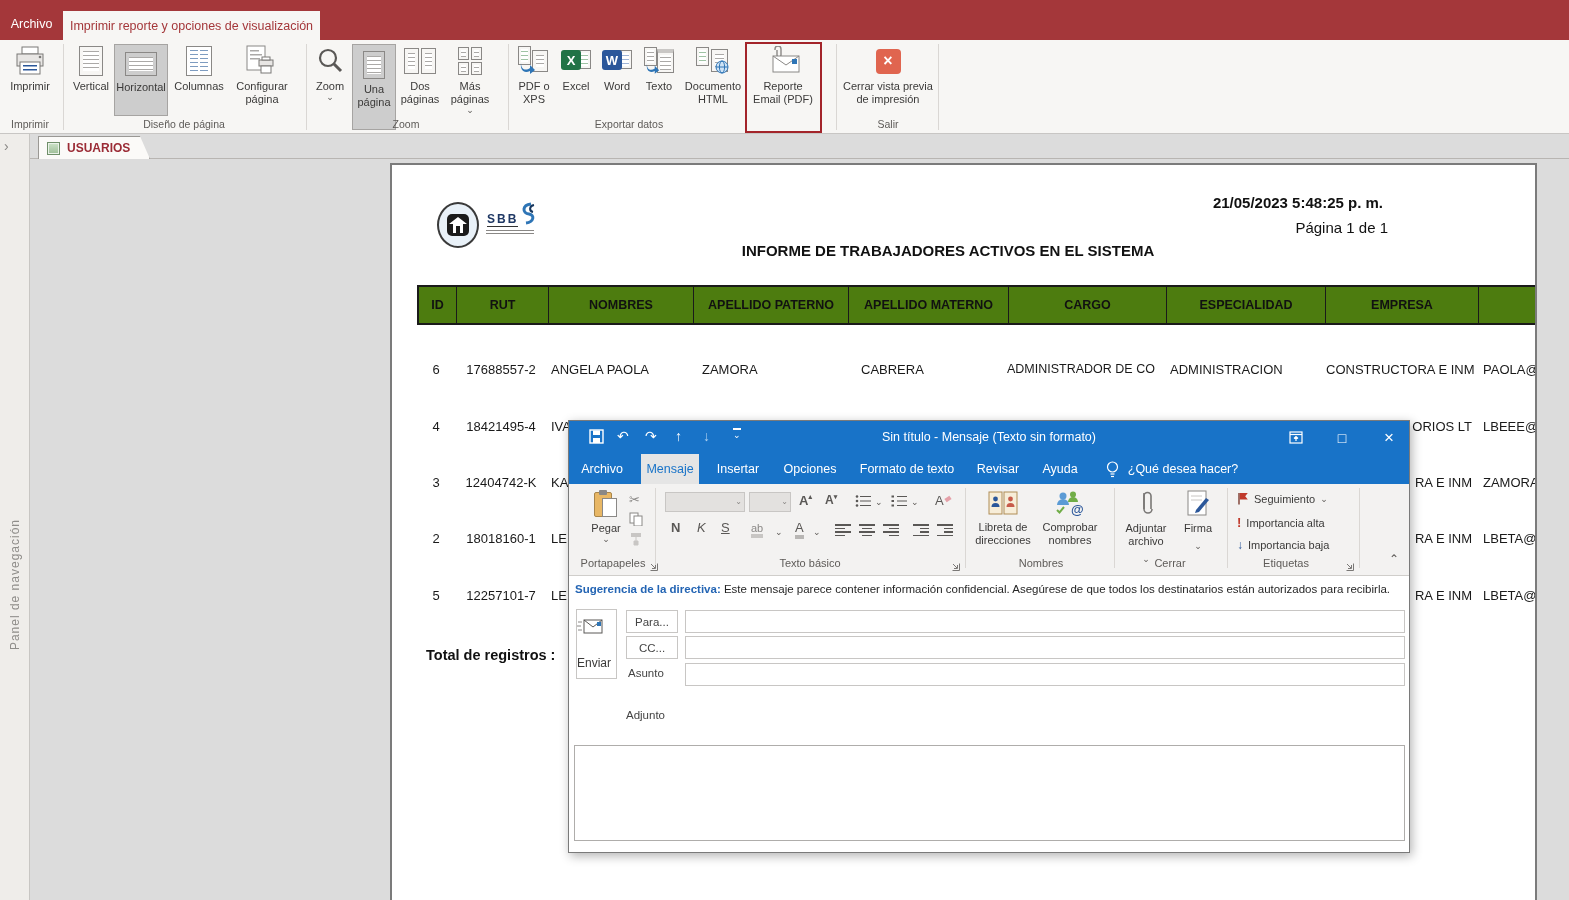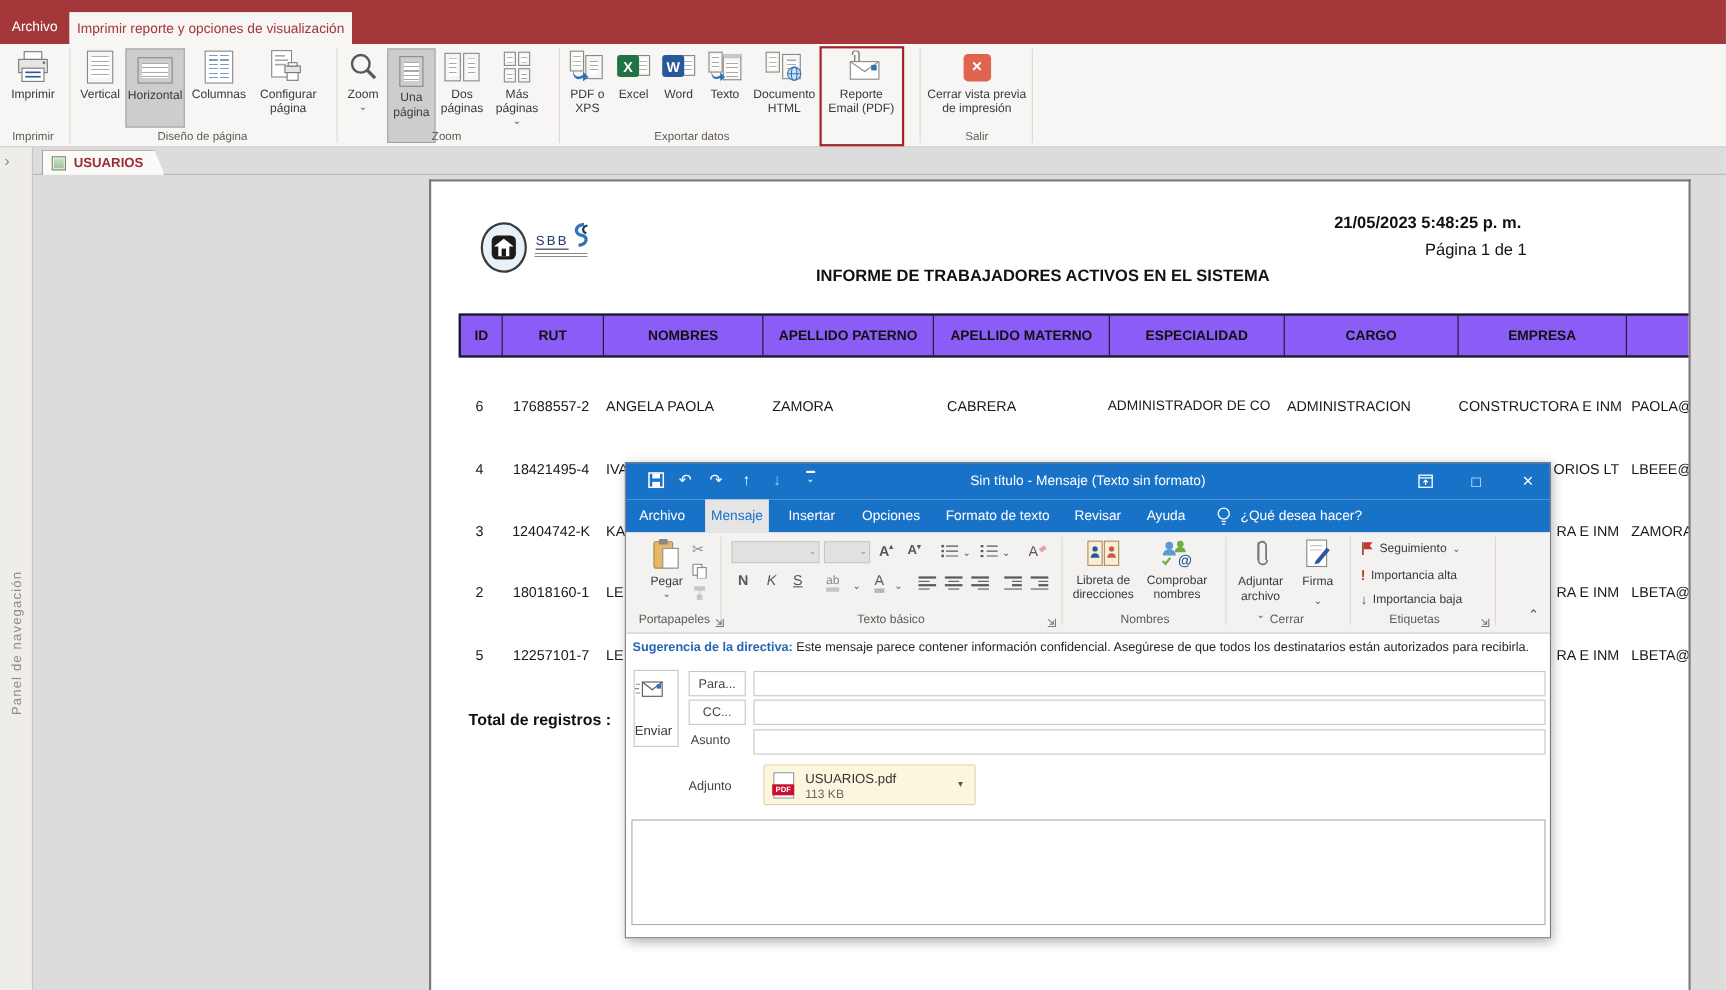"SBB" div.abs { font-weight: normal -> bold }
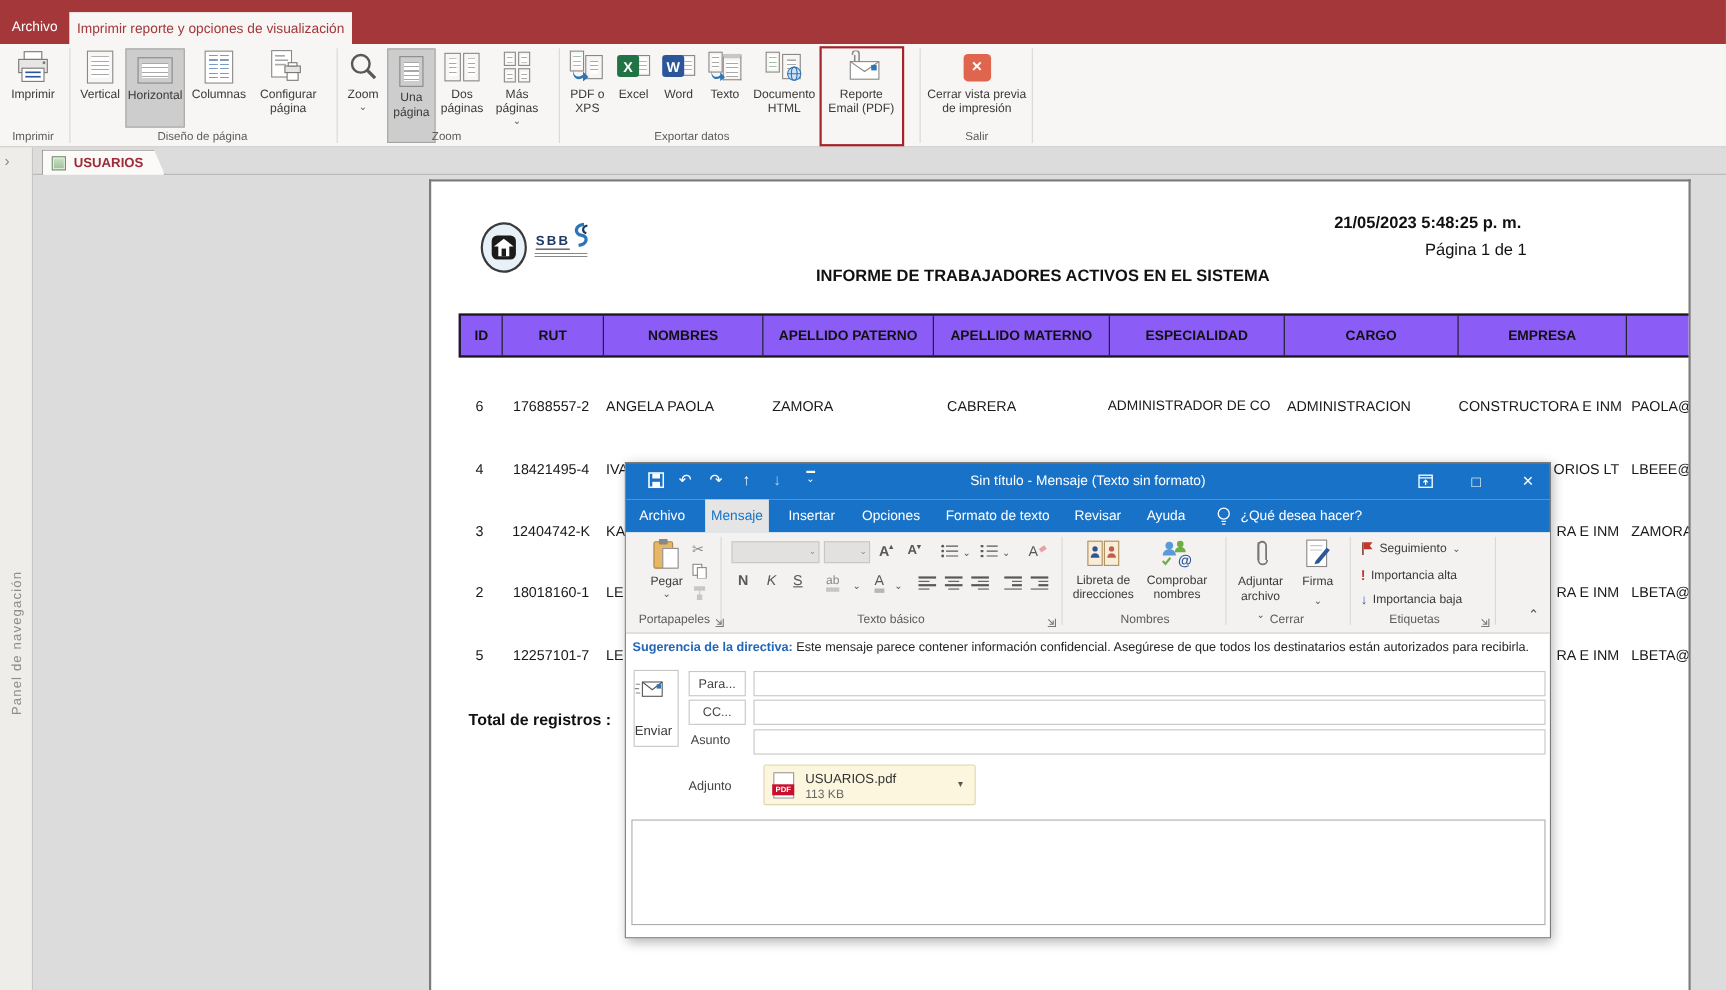"ID" .thdr { background: #8b5cf6 -> #4d7c0f }
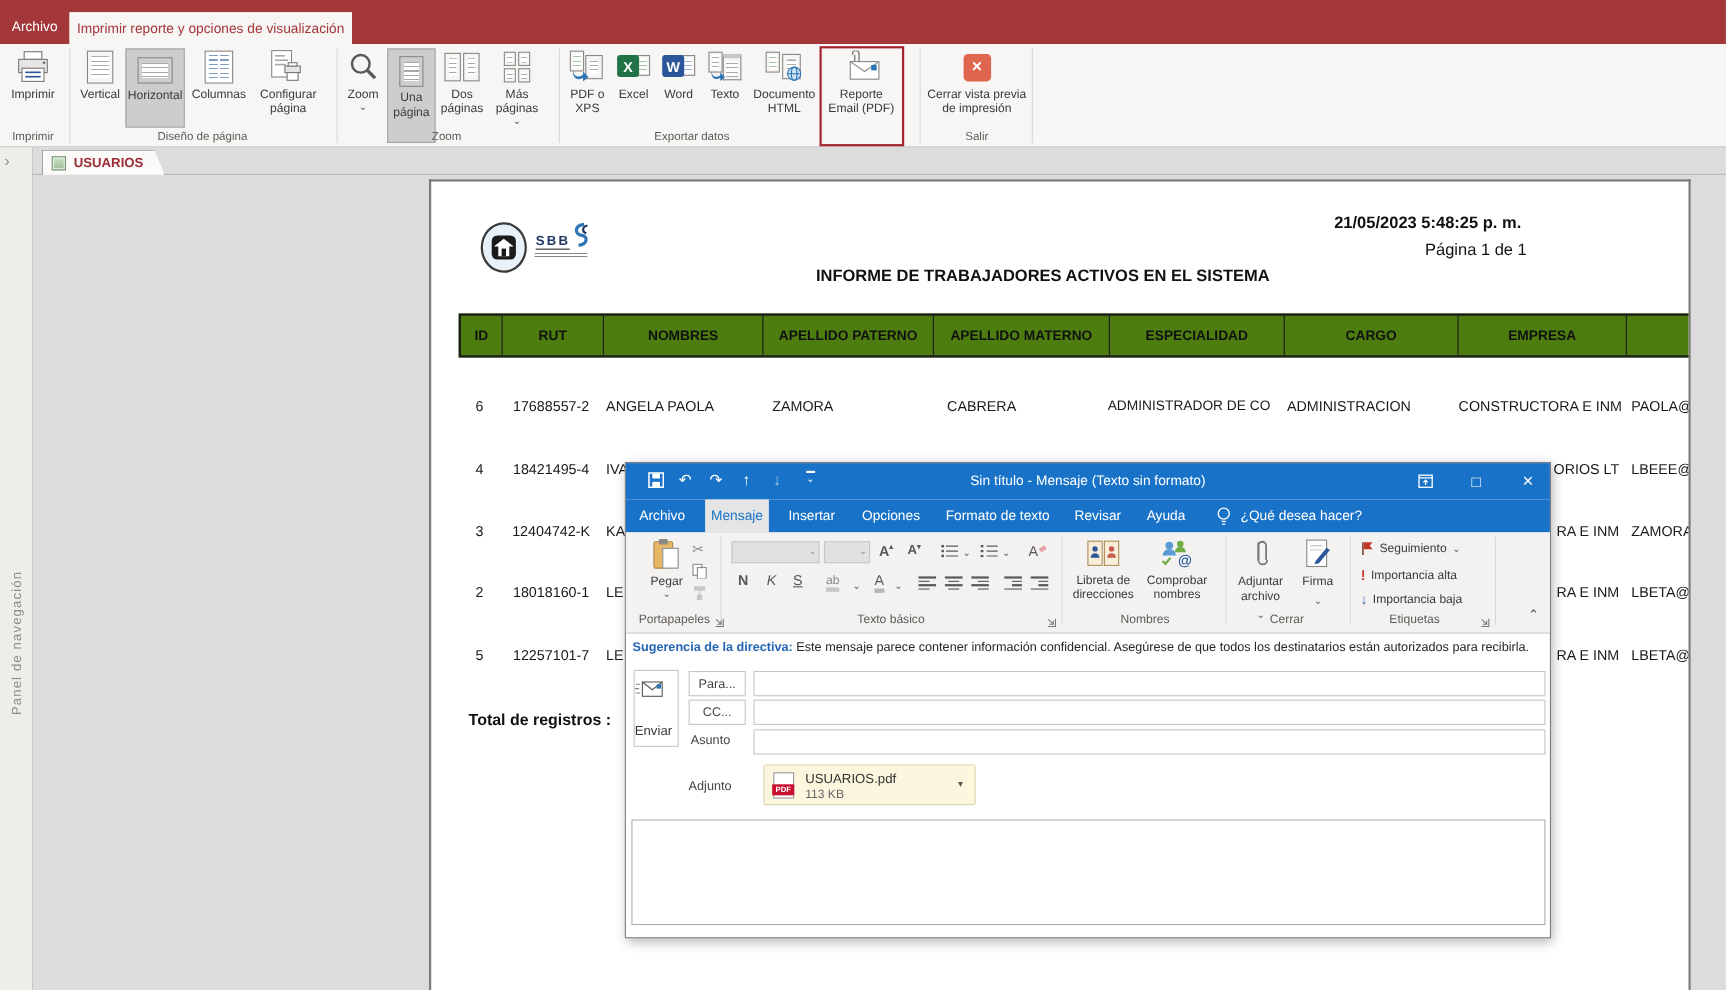"ESPECIALIDAD" div { order: before "CARGO" -> after "CARGO" }
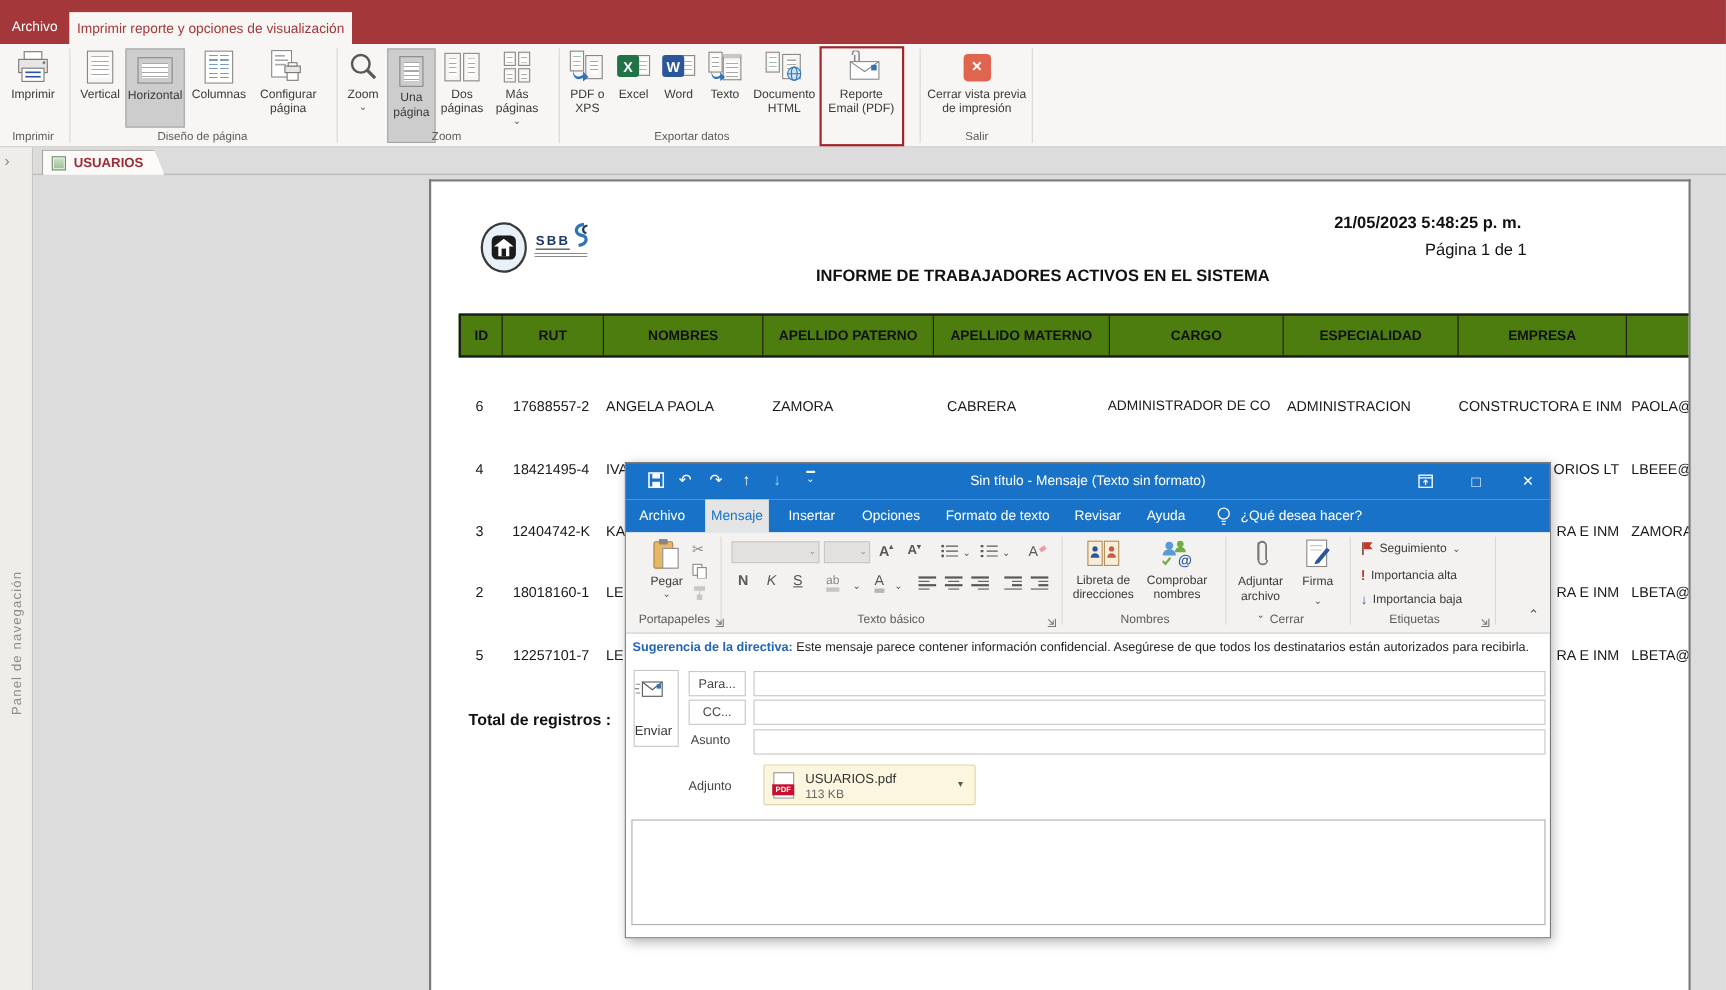"USUARIOS.pdf" div.chip { html: <div> <div> <div> <span>PDF</span> </div> </div> <div>USUARIOS.pdf</div> <div>113 KB</div> <div>▾</div> </div> -> none }
